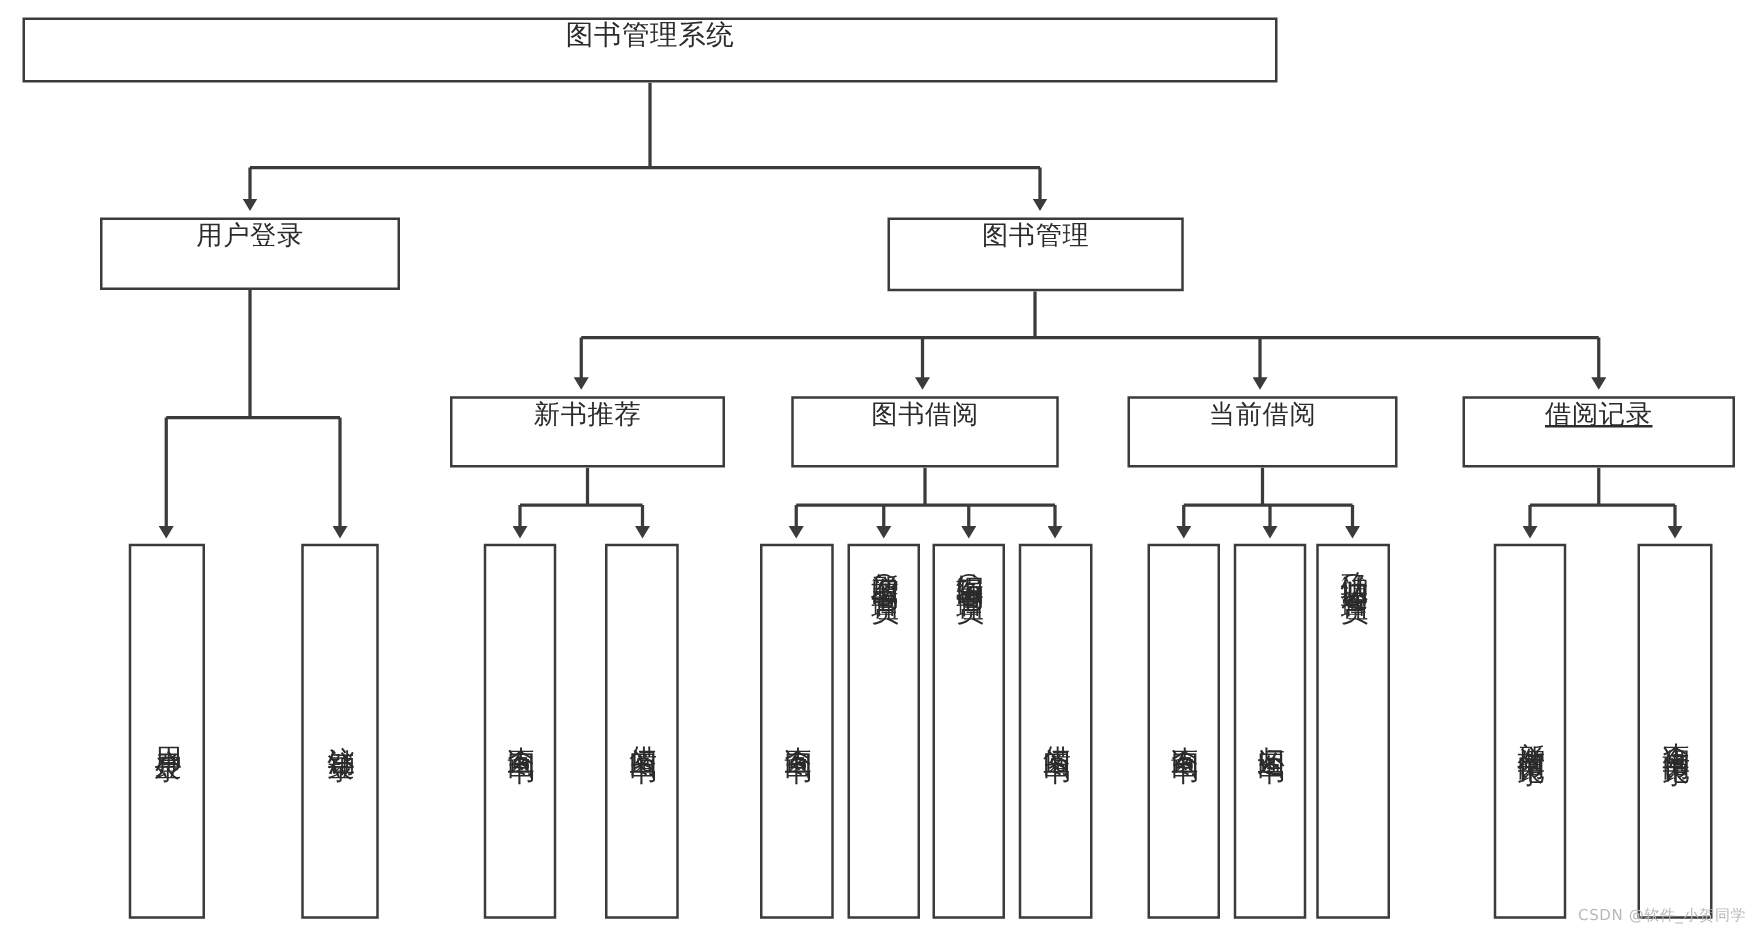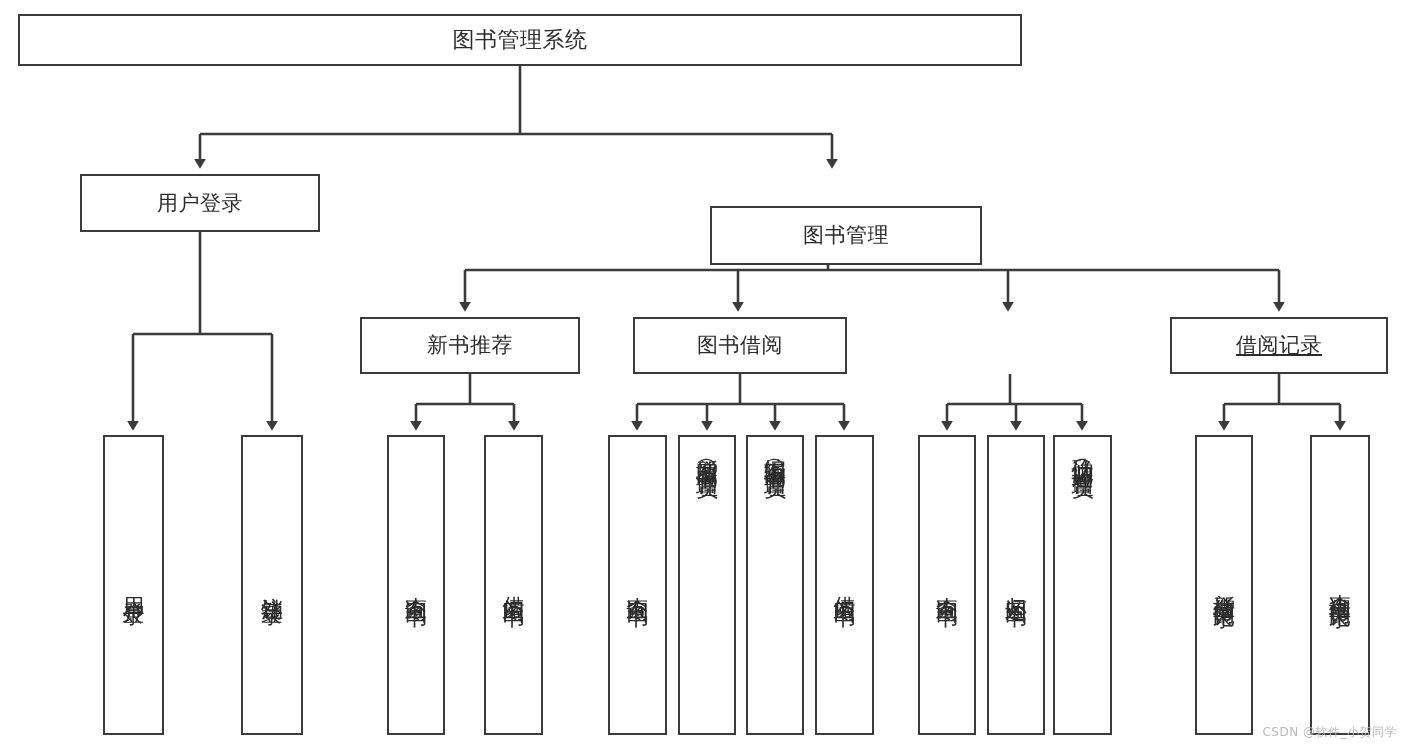"图书管理系统" .node { align-items: center -> none }
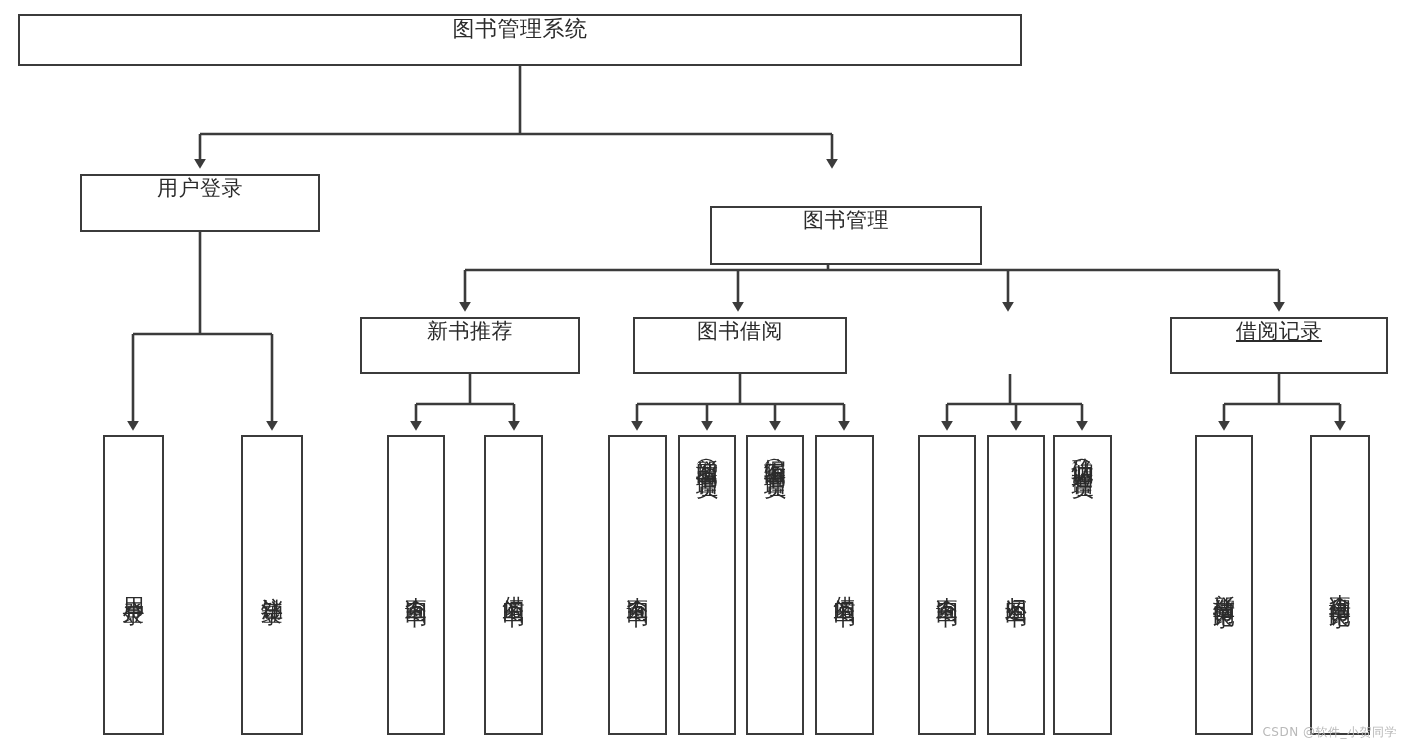"图书管理" div.node { margin-top: 32px -> none; width: 272px -> 237px }
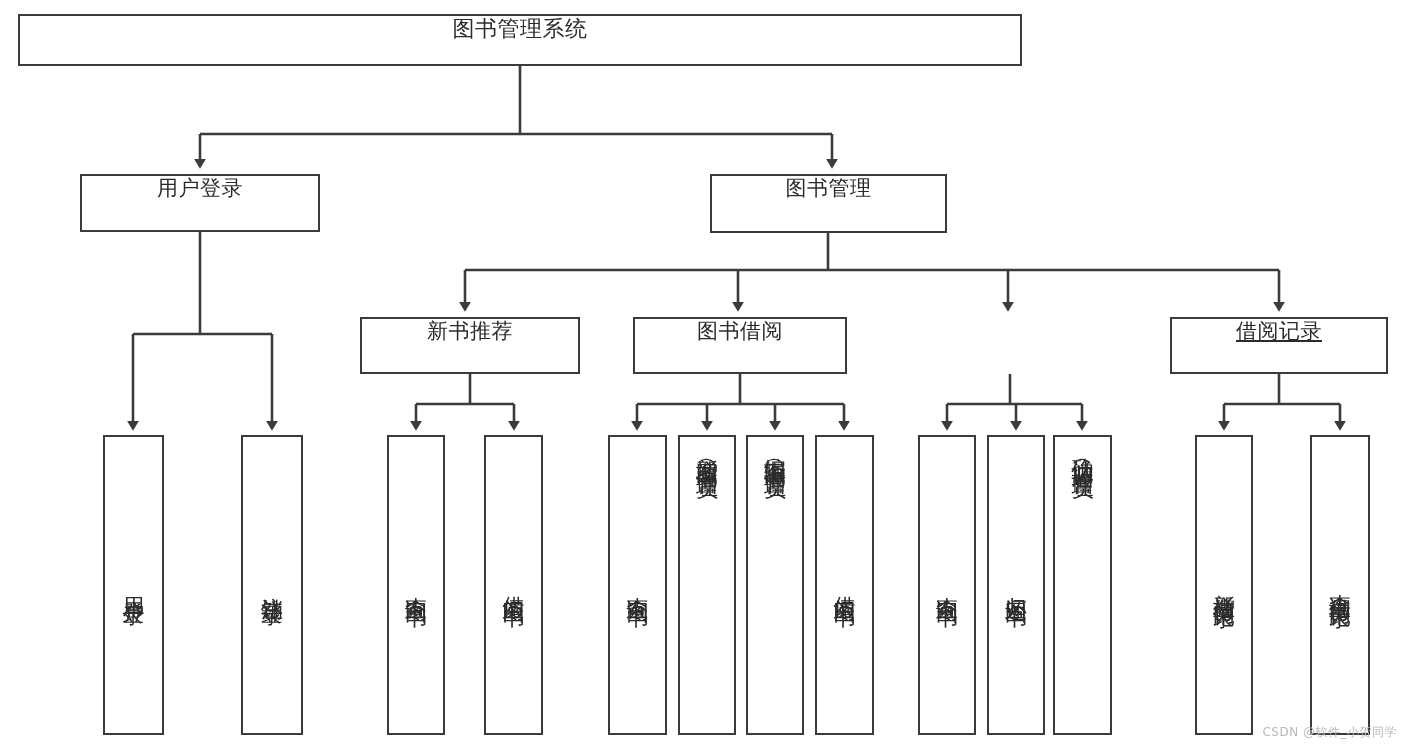"当前借阅" div.node { html: none -> <div> <span>当前借阅</span> </div> }
